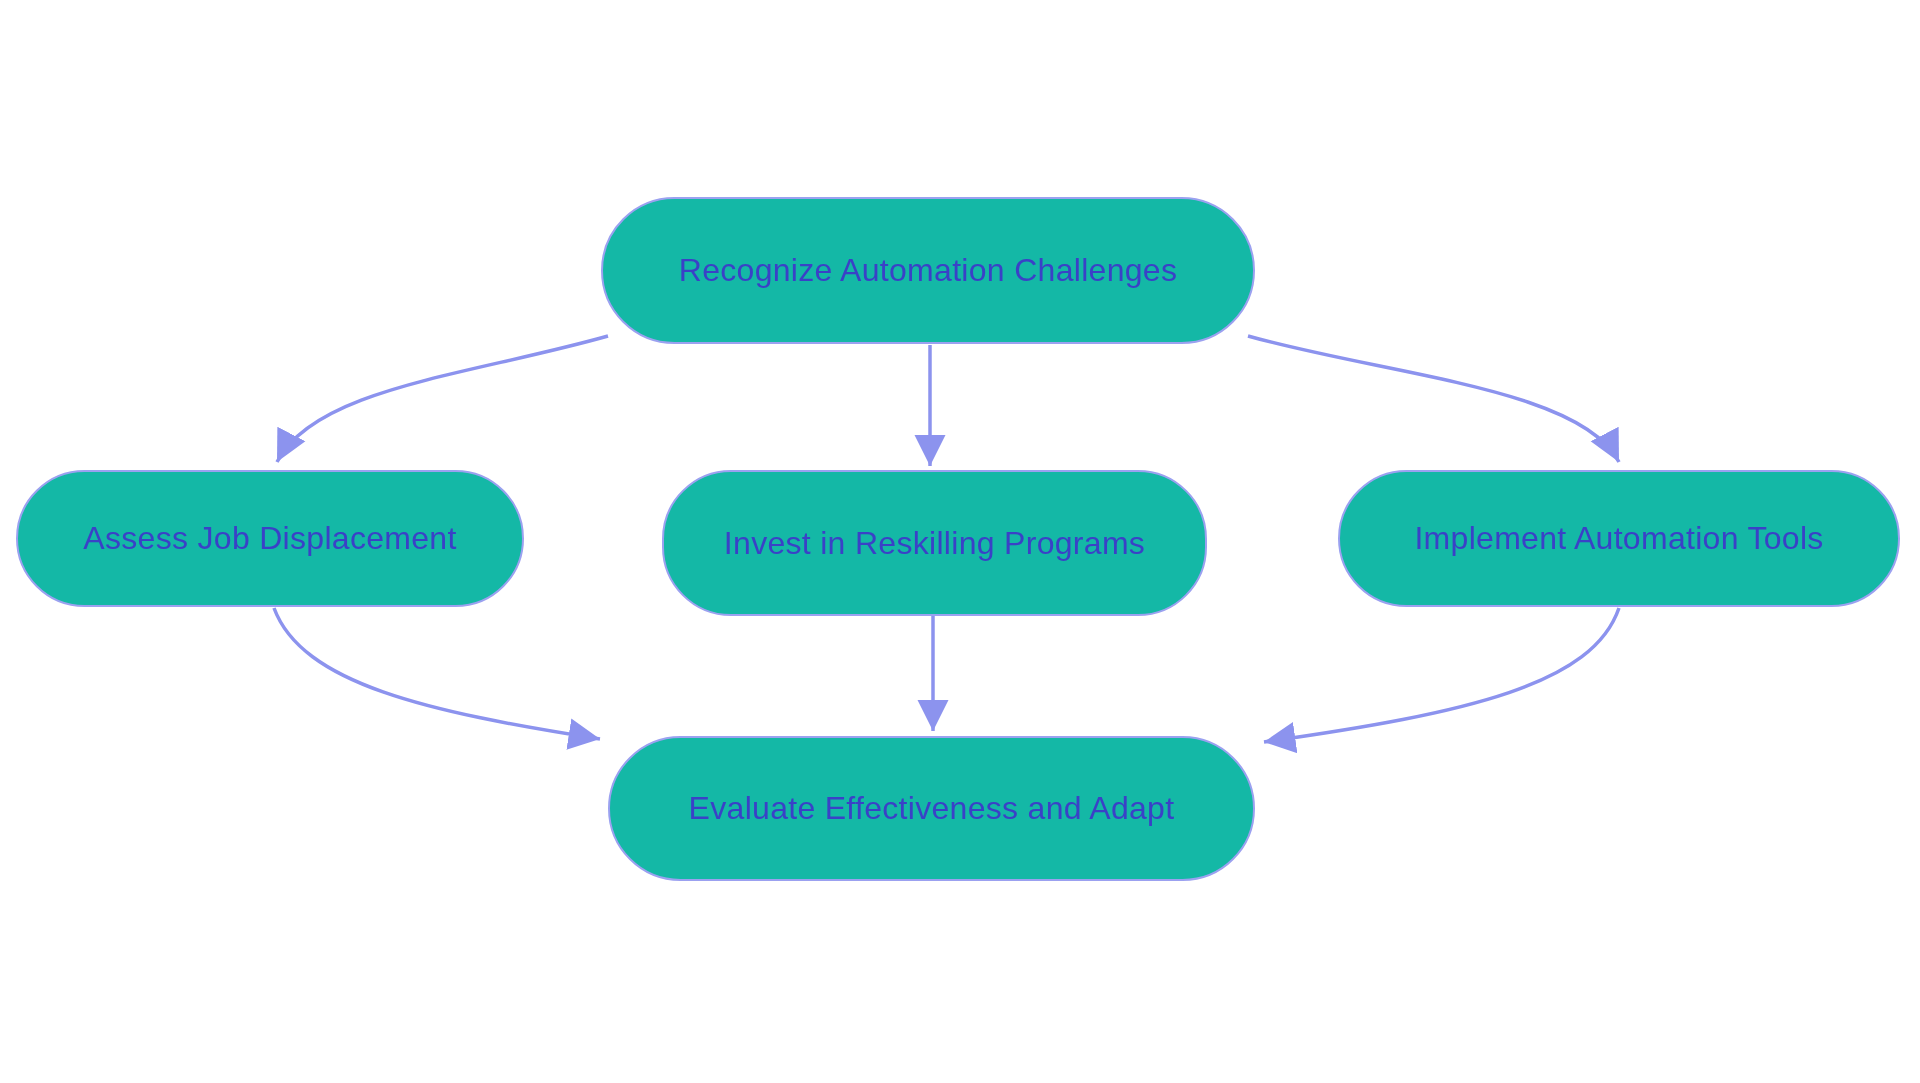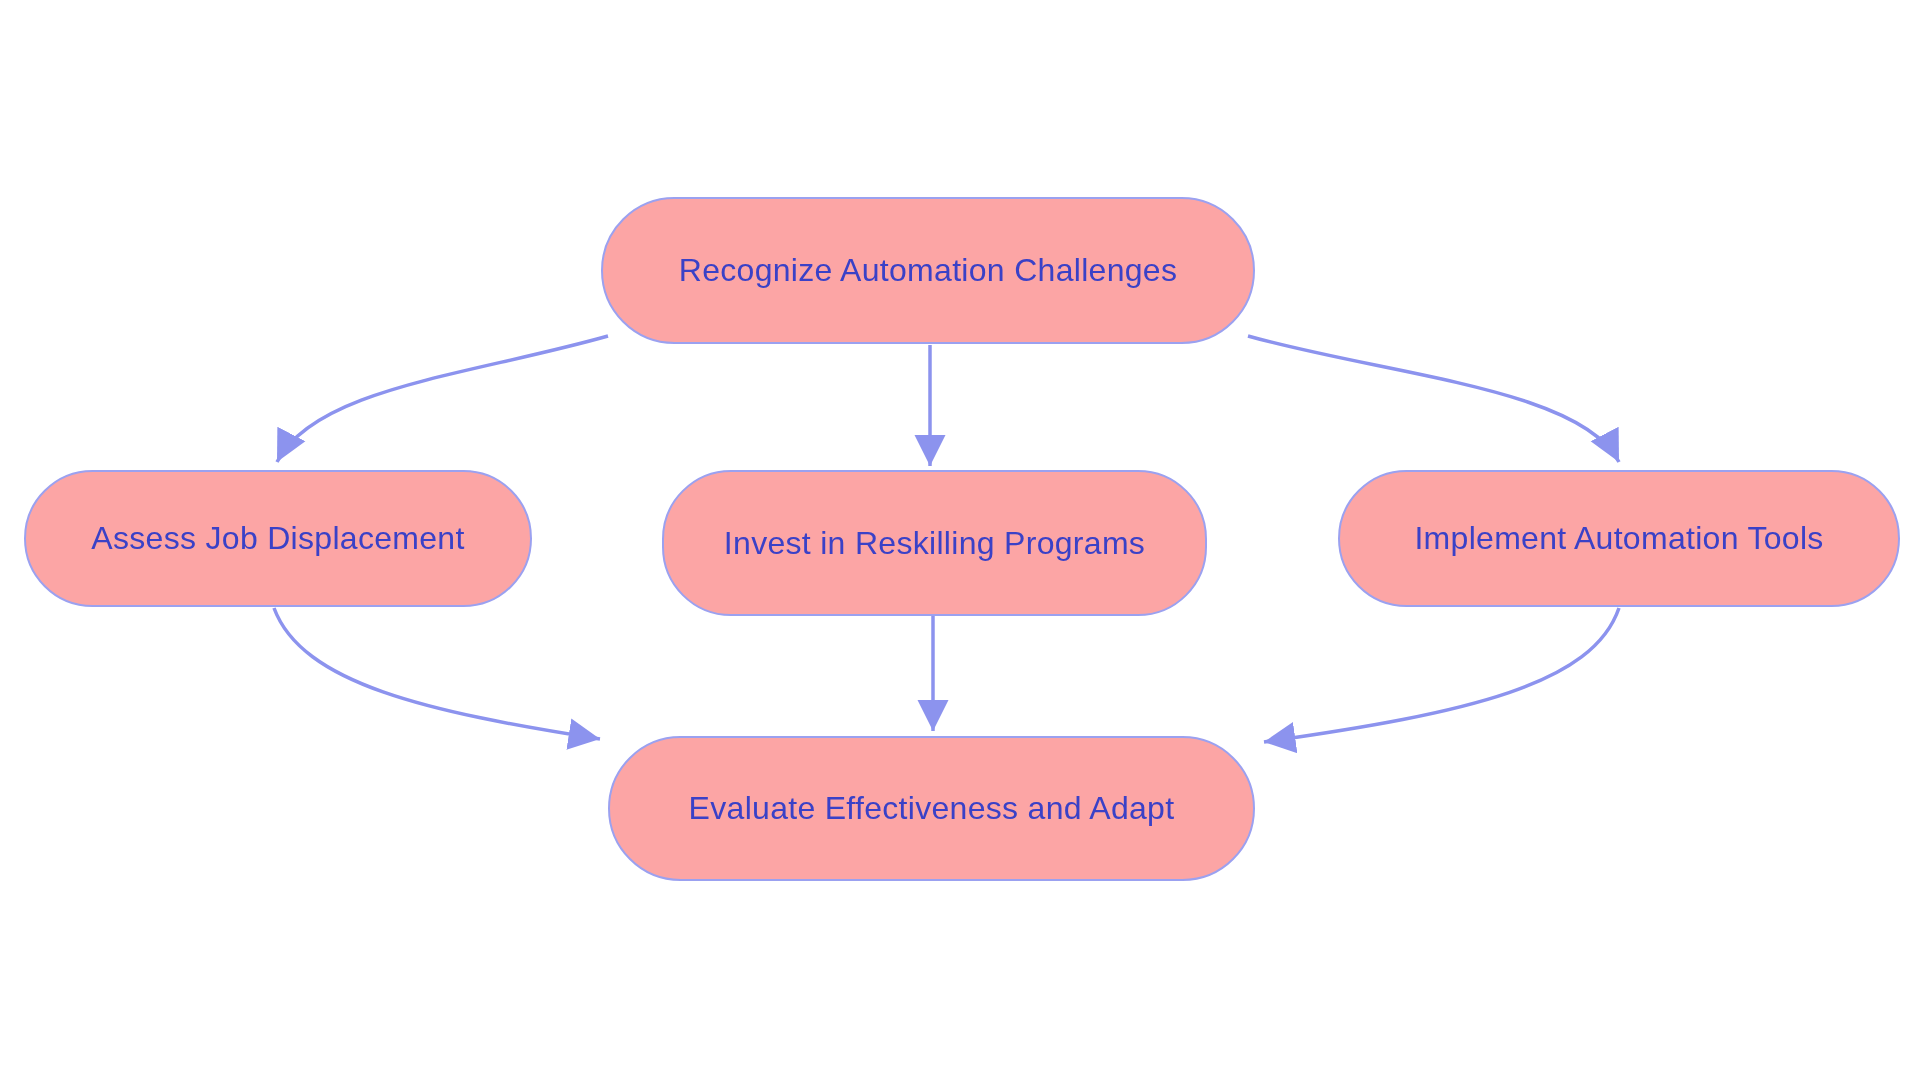"Recognize Automation Challenges" .node { background: #fca5a5 -> #14b8a6 }
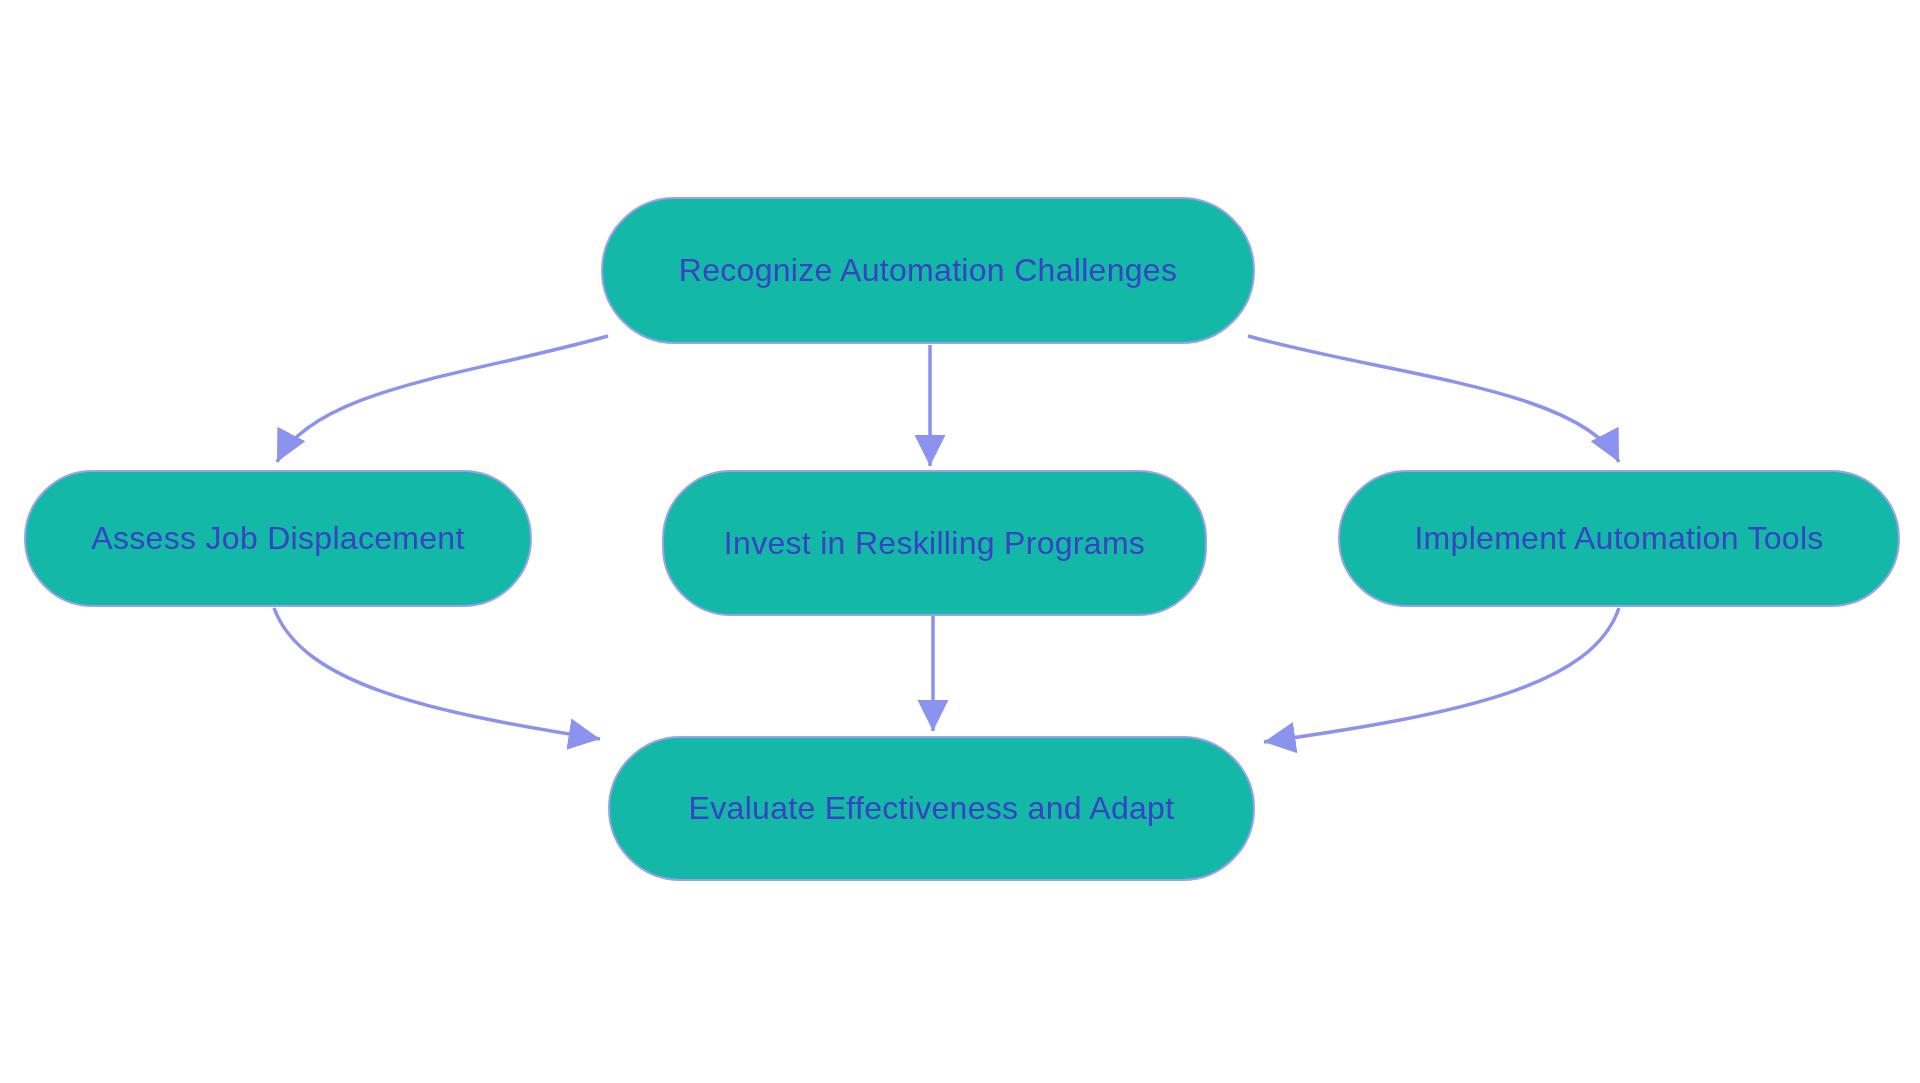"Assess Job Displacement" .node-left { left: 24px -> 16px }
